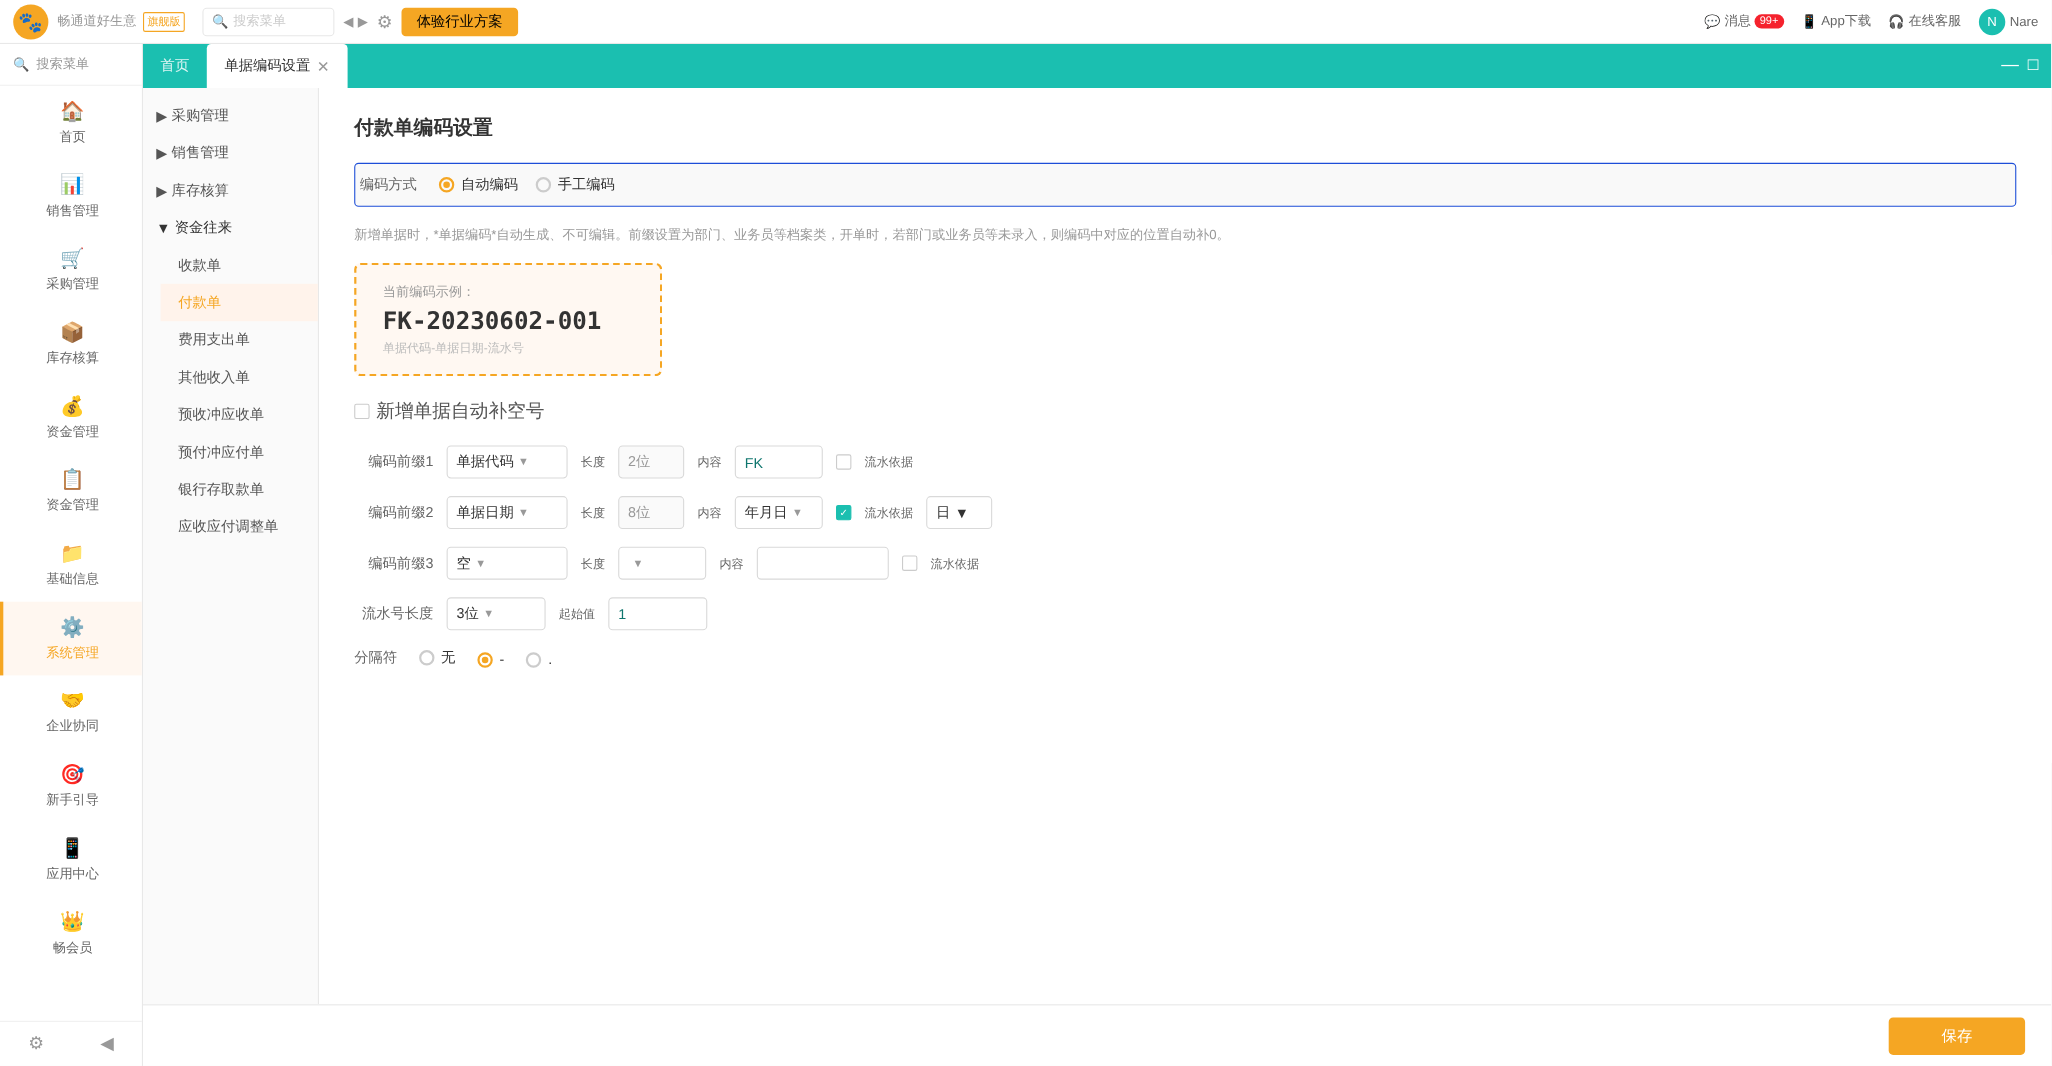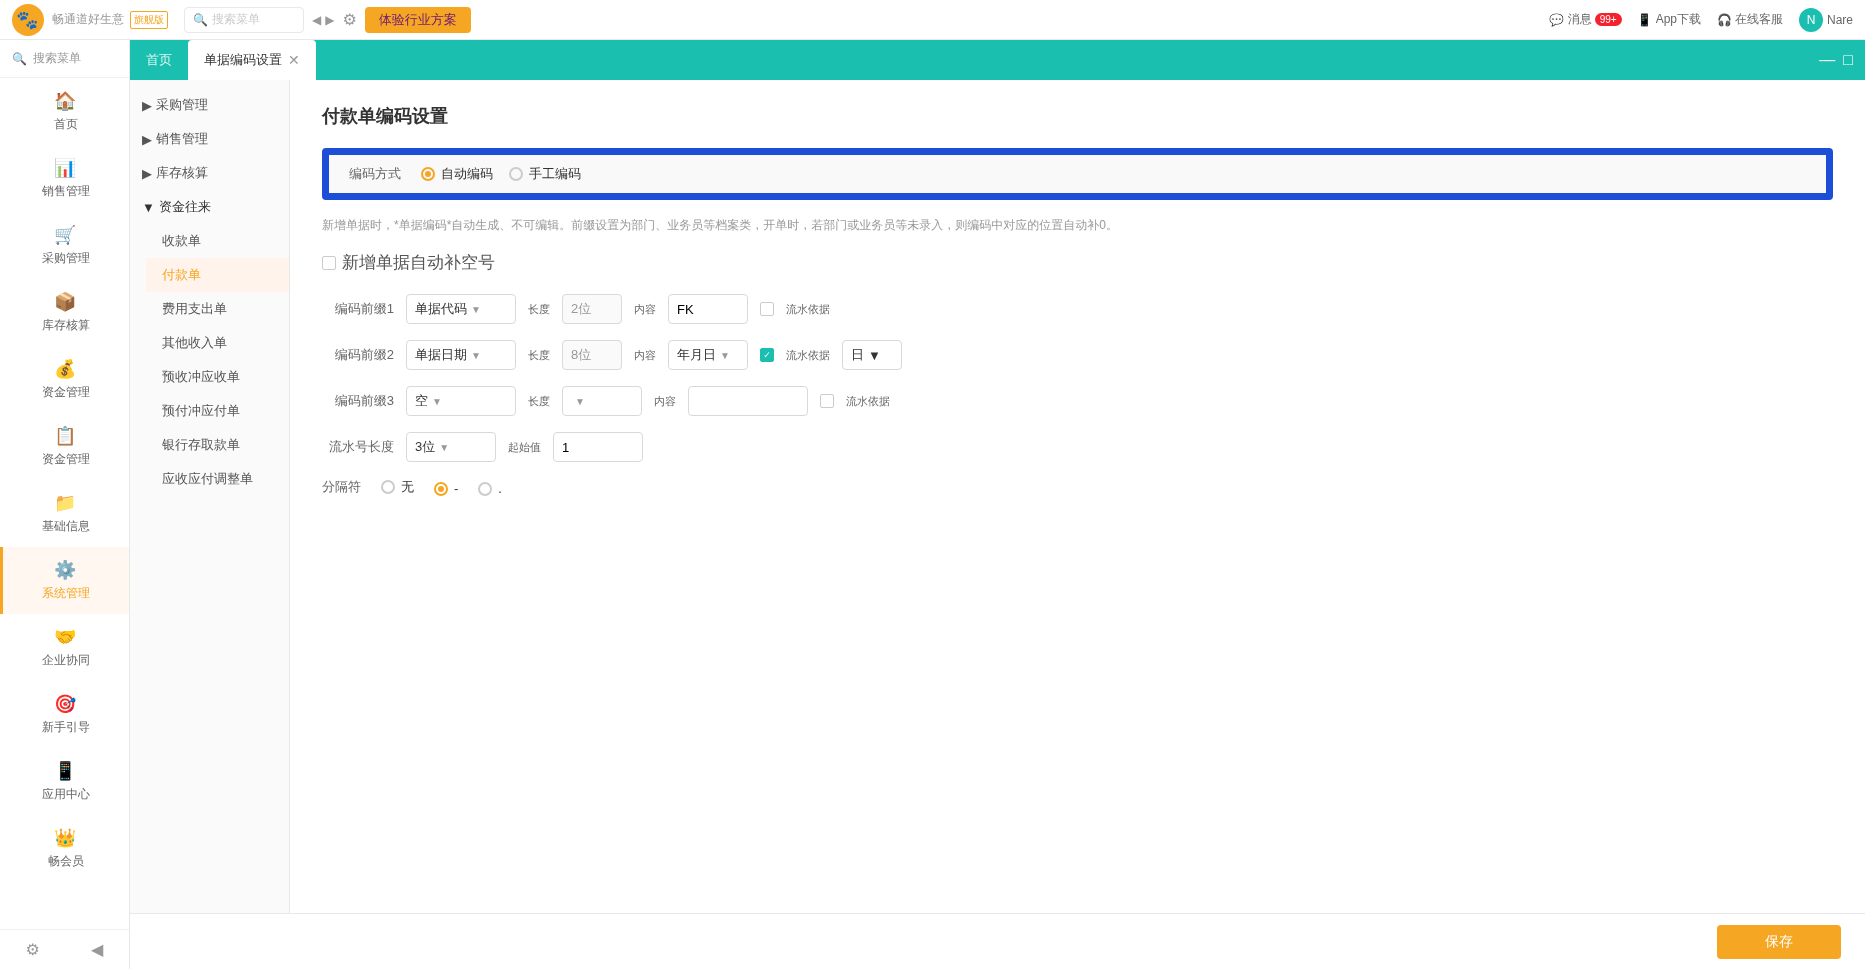"体验行业方案" .top-bar-btn { color: #701a75 -> #000000 }
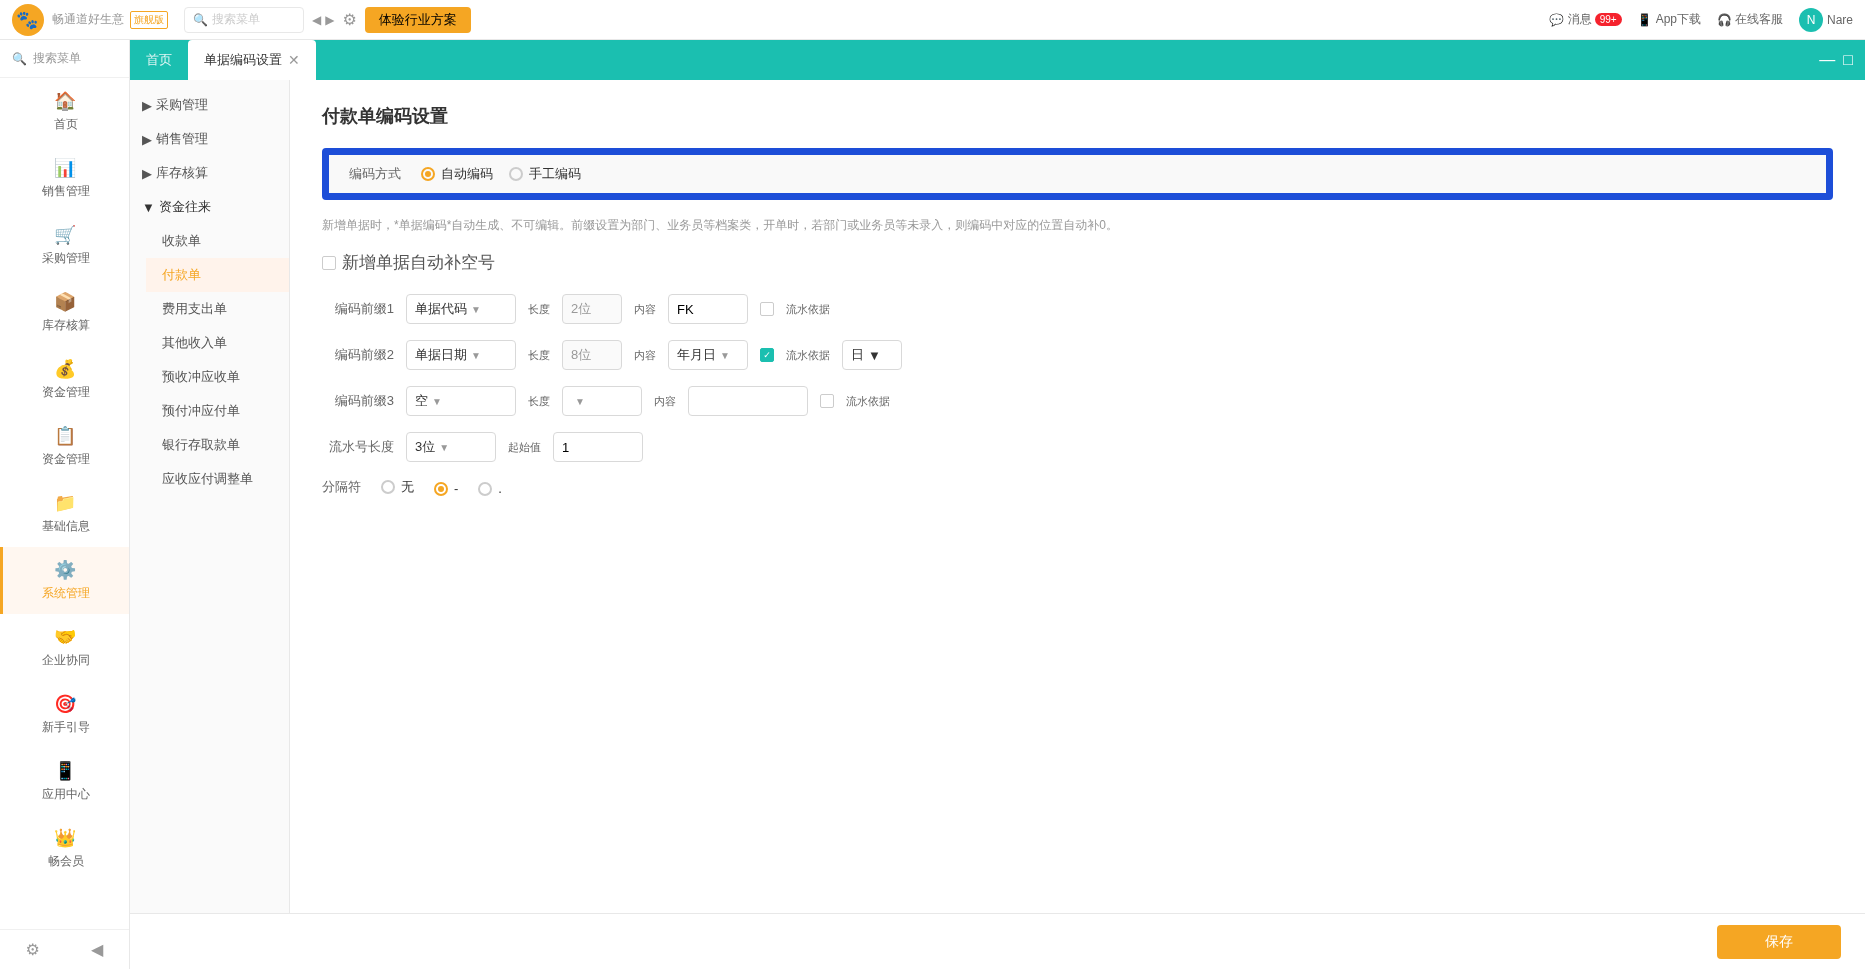"编码方式" .encoding-mode { border: 7px solid #1d4ed8 -> 1px solid #1d4ed8; padding: 10px 20px -> 10px 4px }
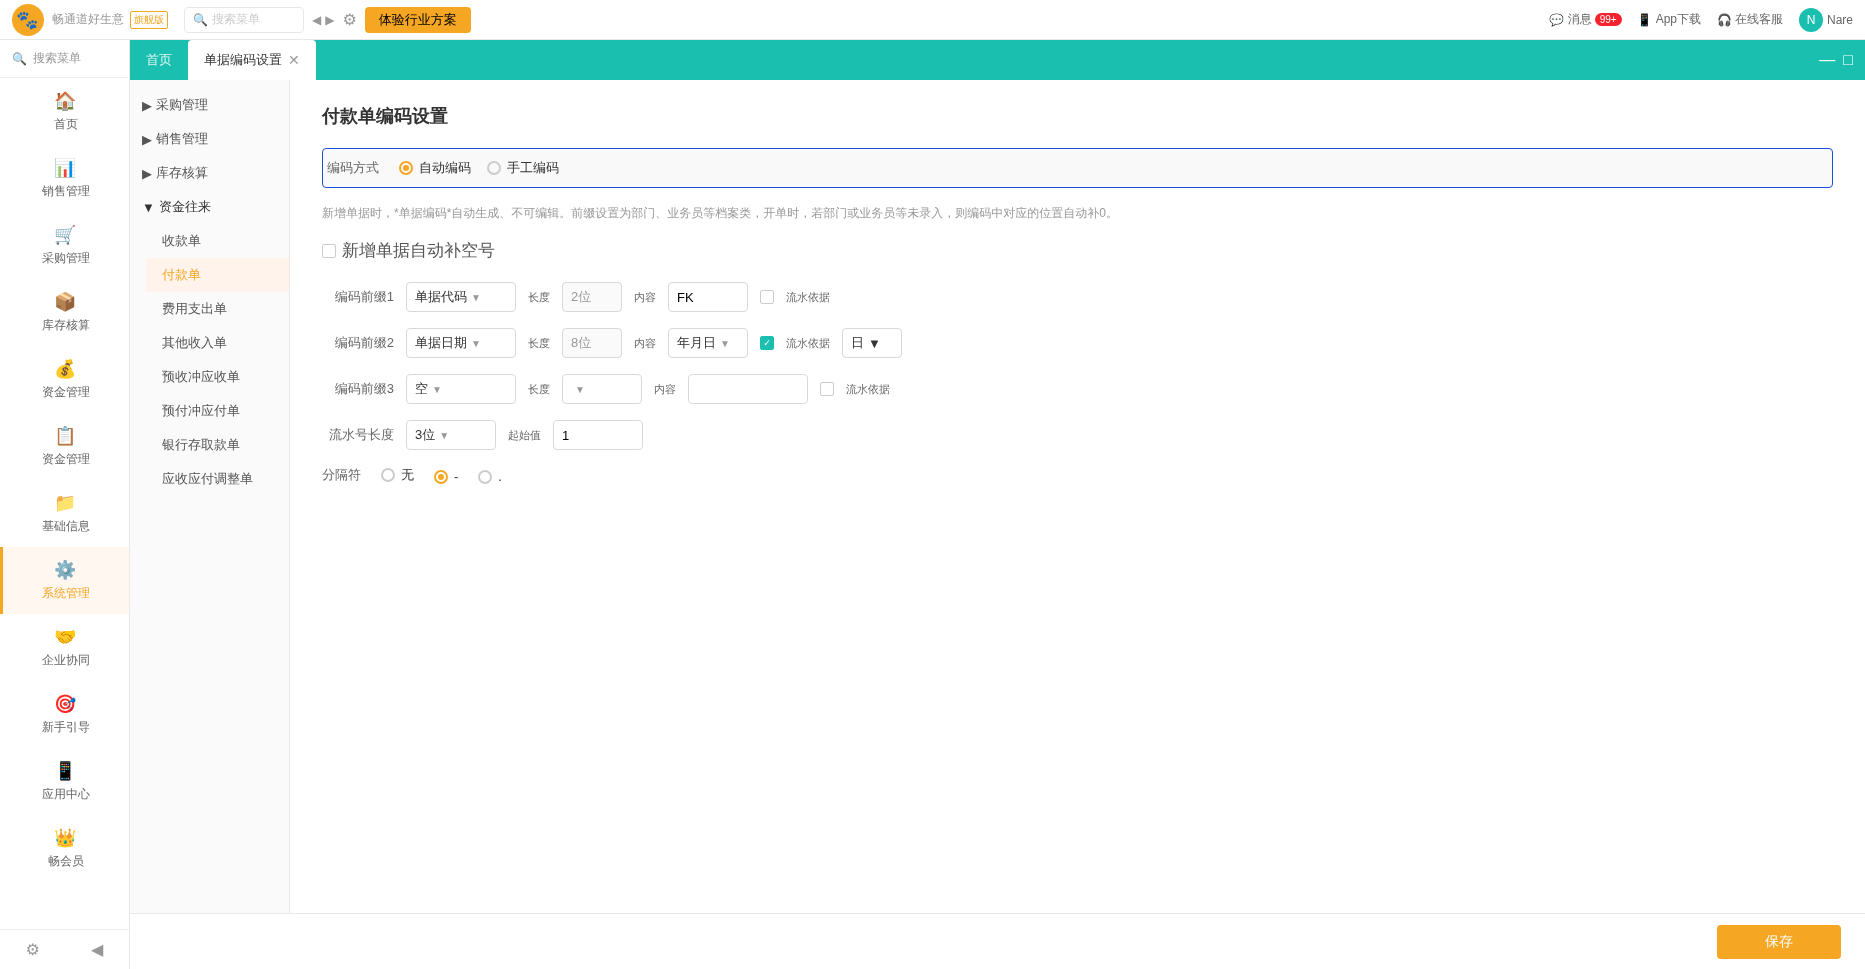"当前编码示例：" div.example-box { html: none -> <div> <div>当前编码示例：</div> <div>FK-20230602-001</div> <div>单据代码-单据日期-流水号</div> </div> }
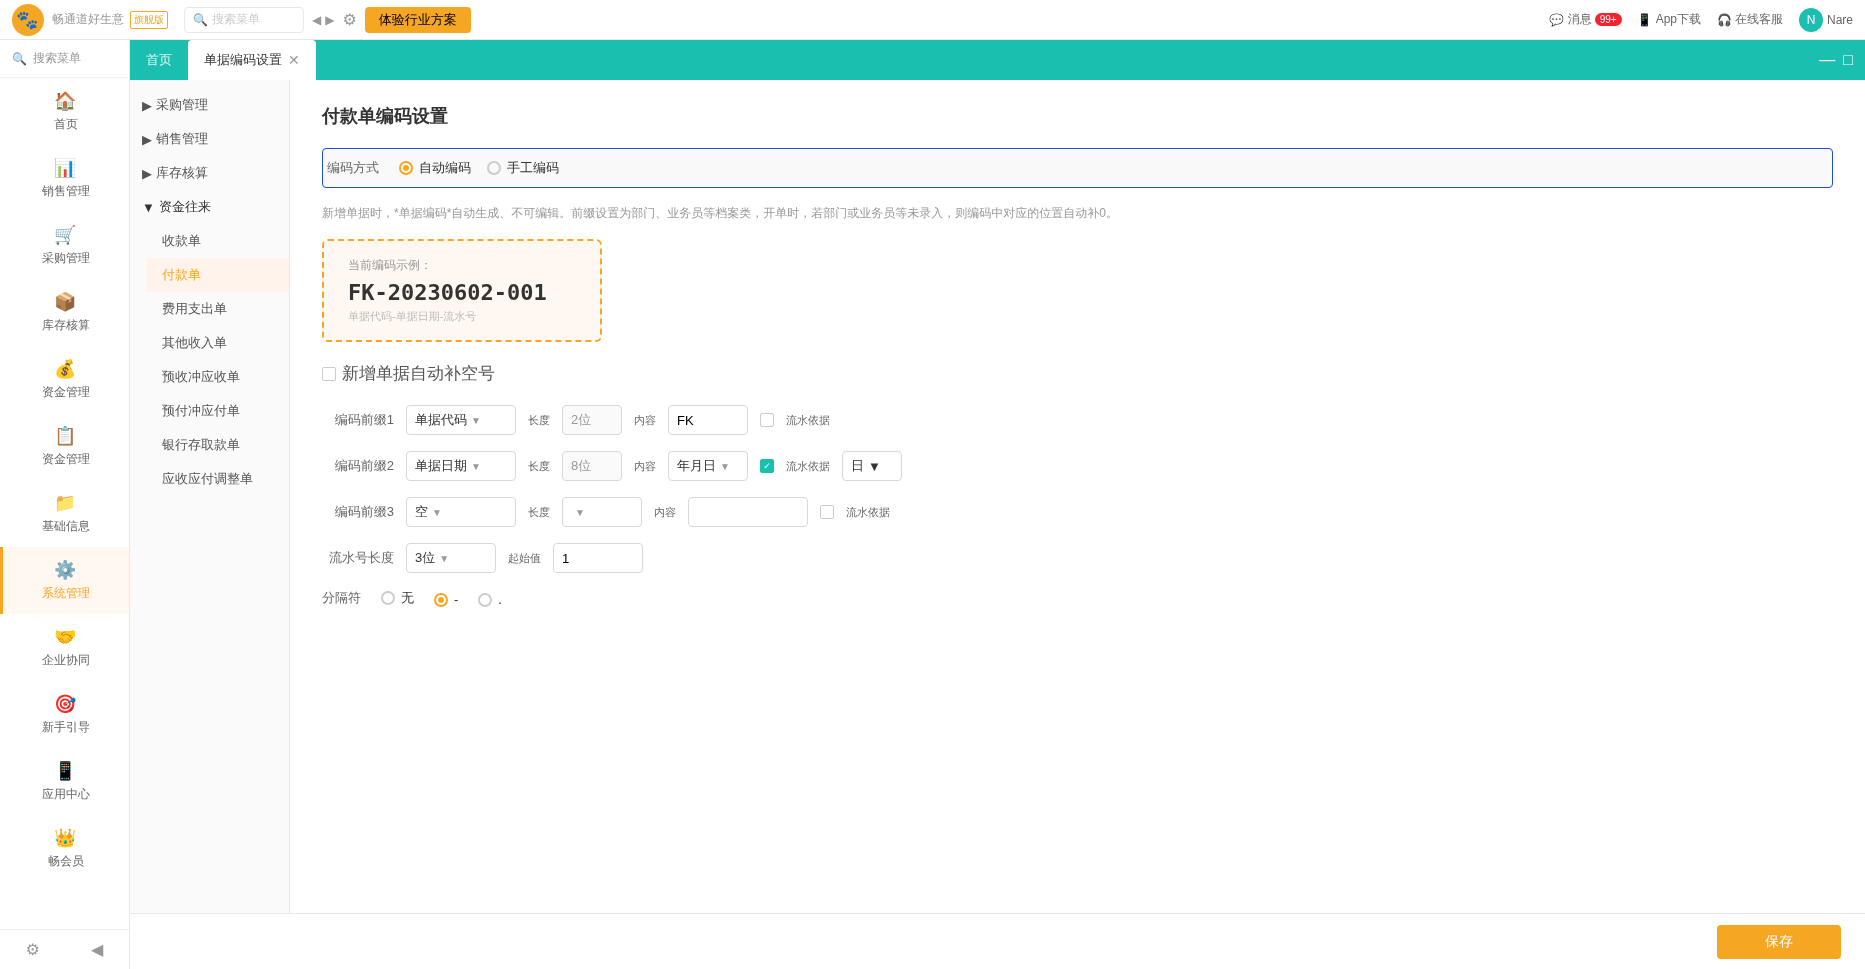"FK" .content-input { color: #000000 -> #0f766e }
